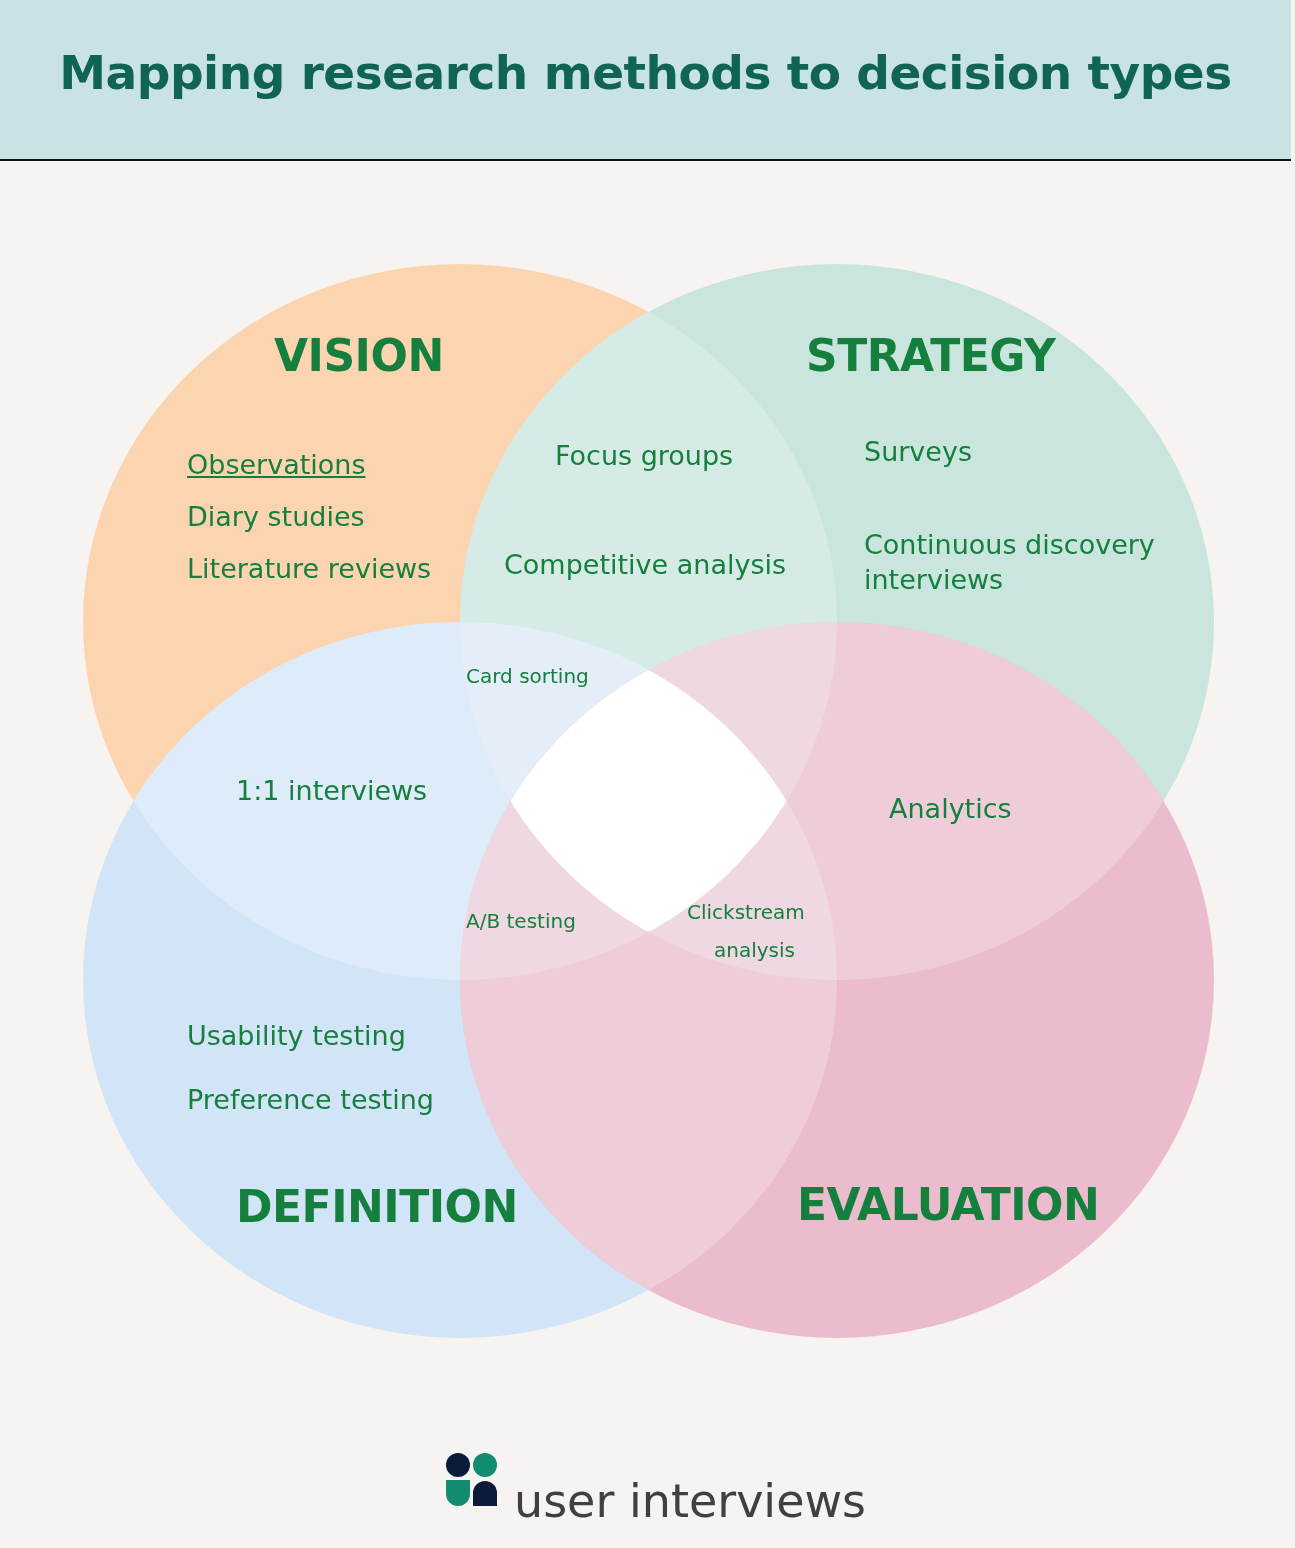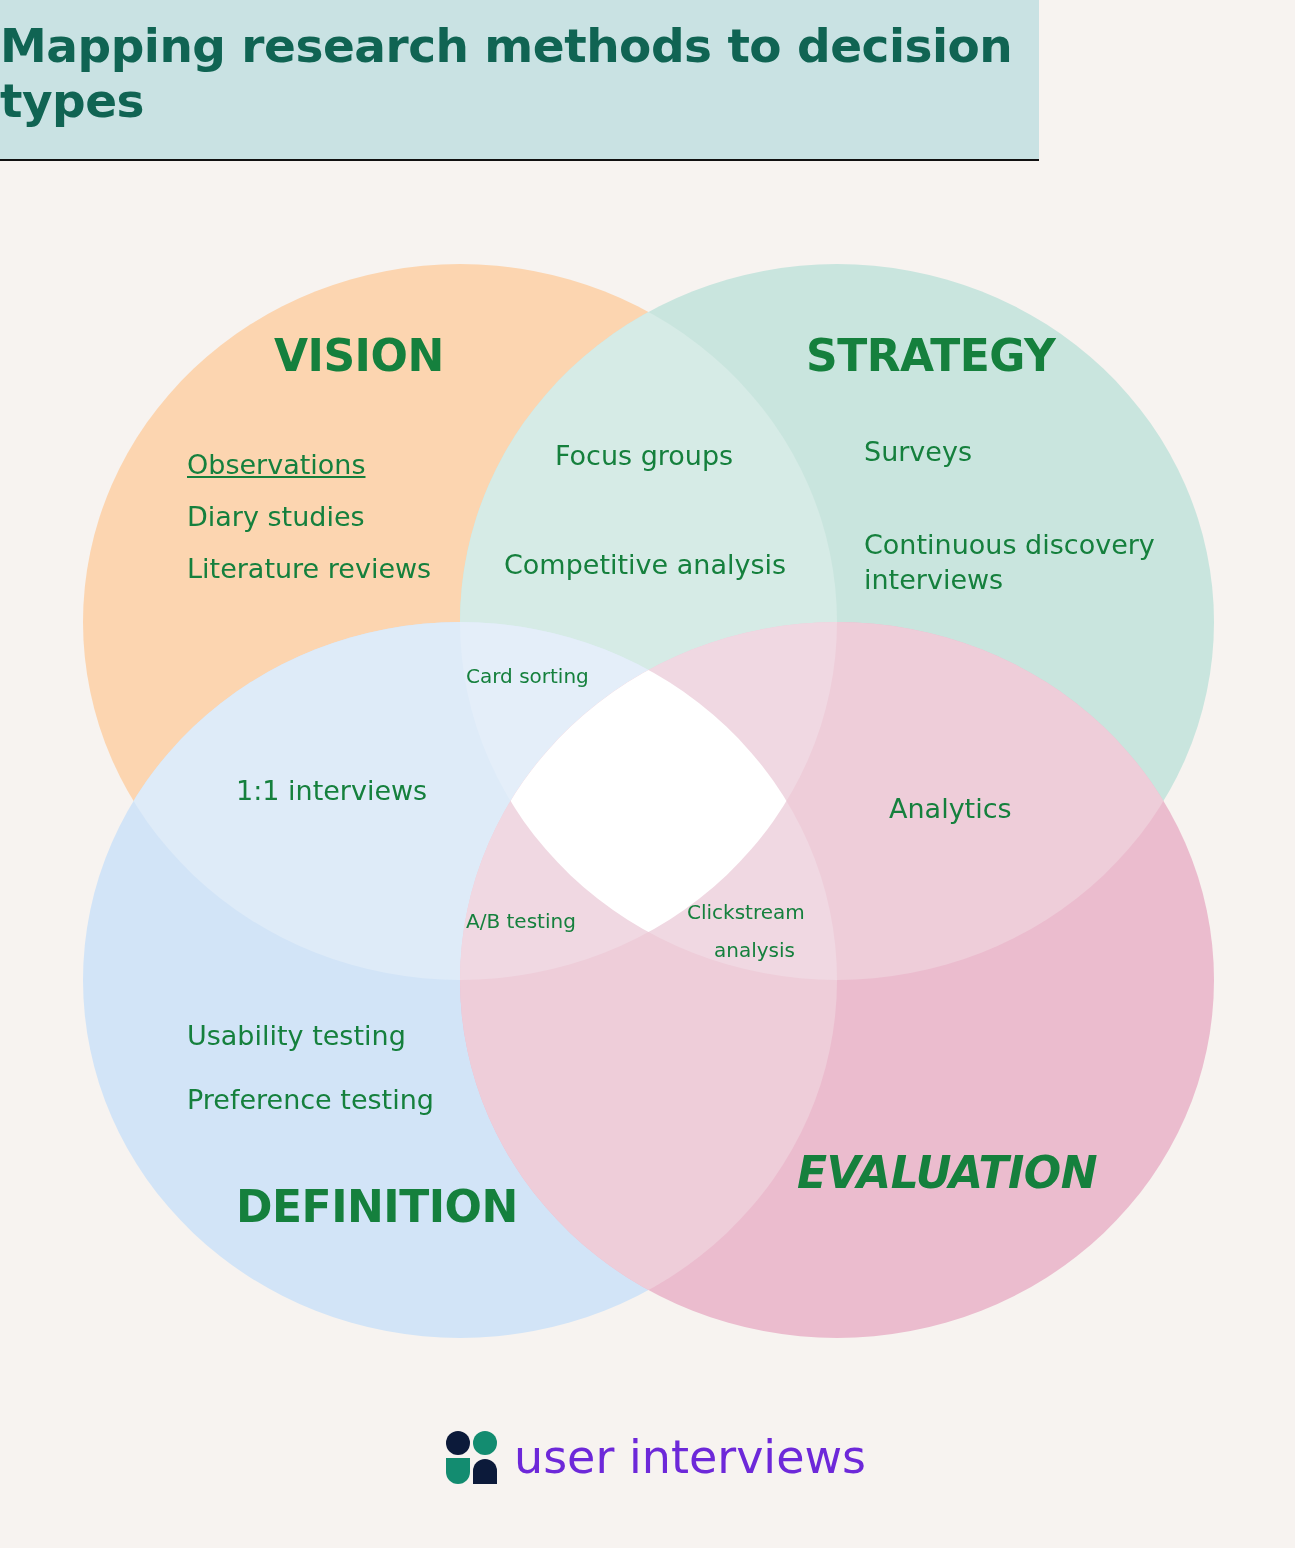"Mapping research methods to decision" .header { width: 1039px -> 1291px }
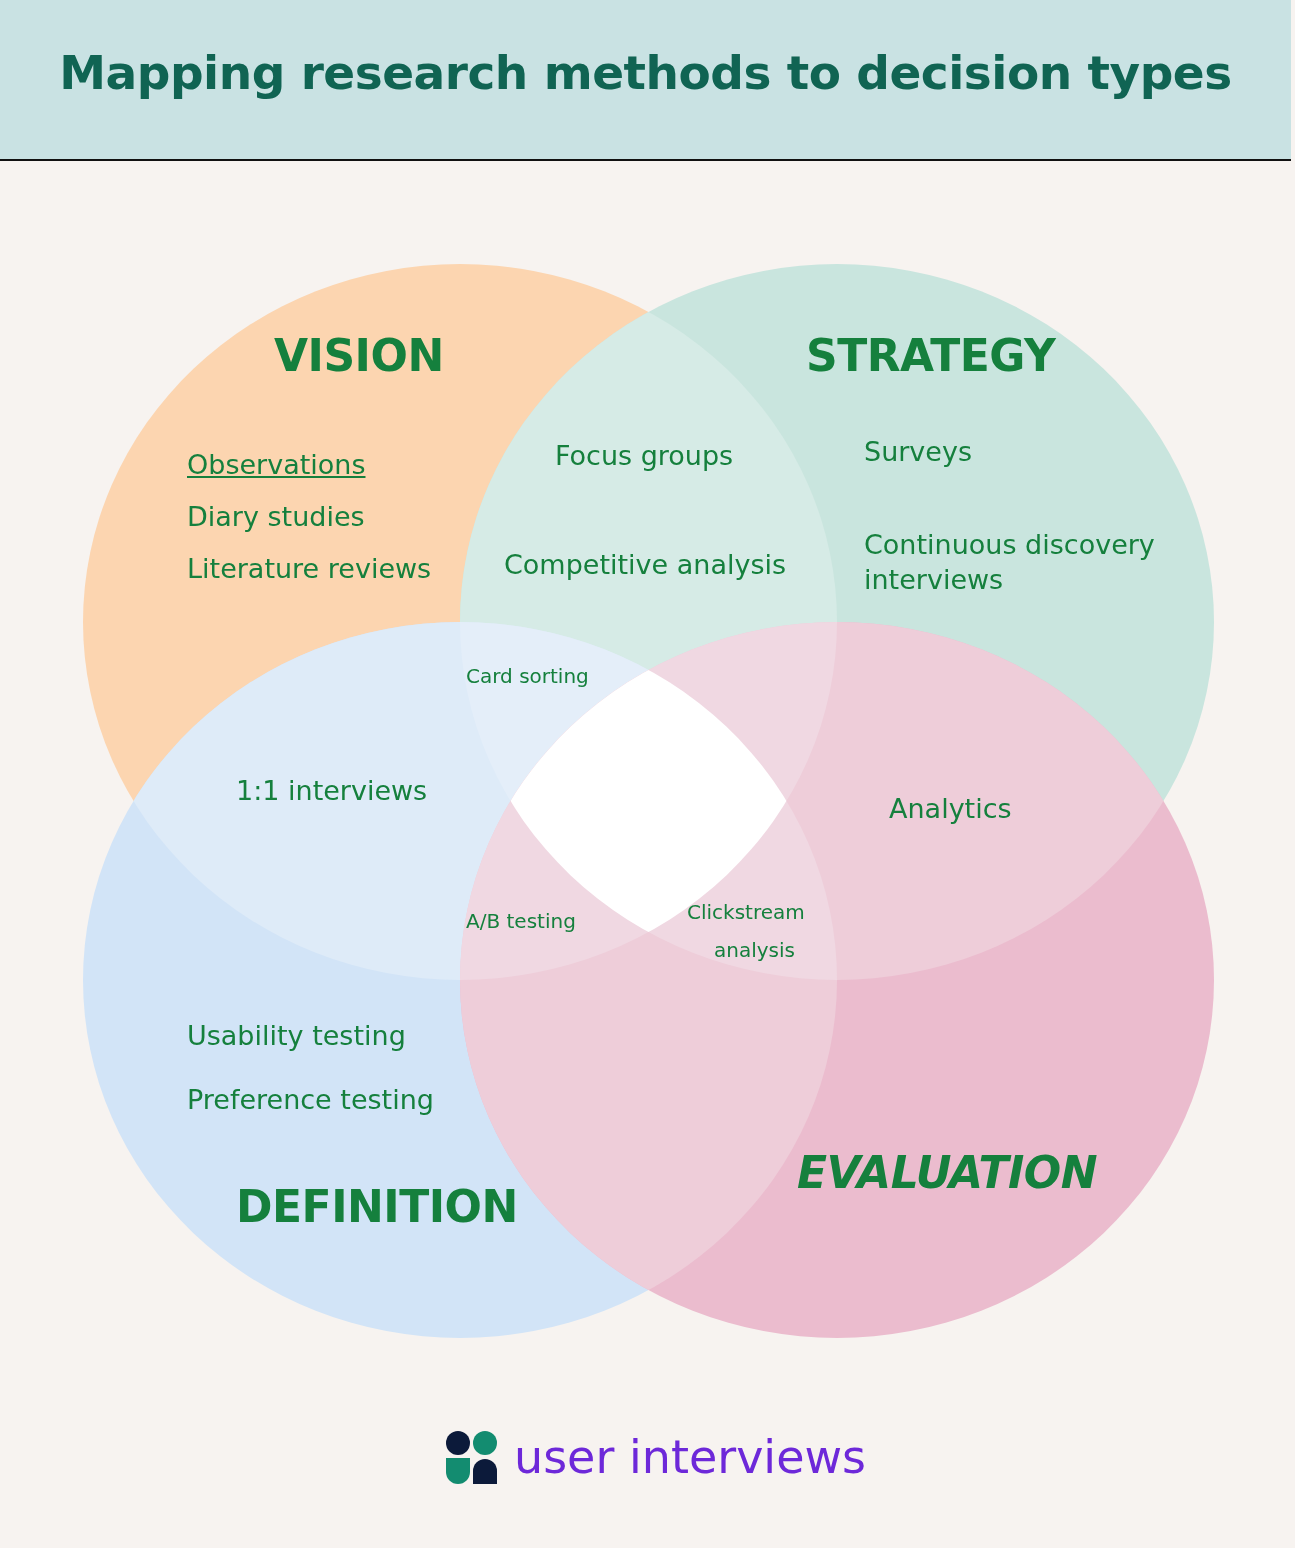"EVALUATION" div.lbl { font-style: italic -> none; top: 1147px -> 1179px }
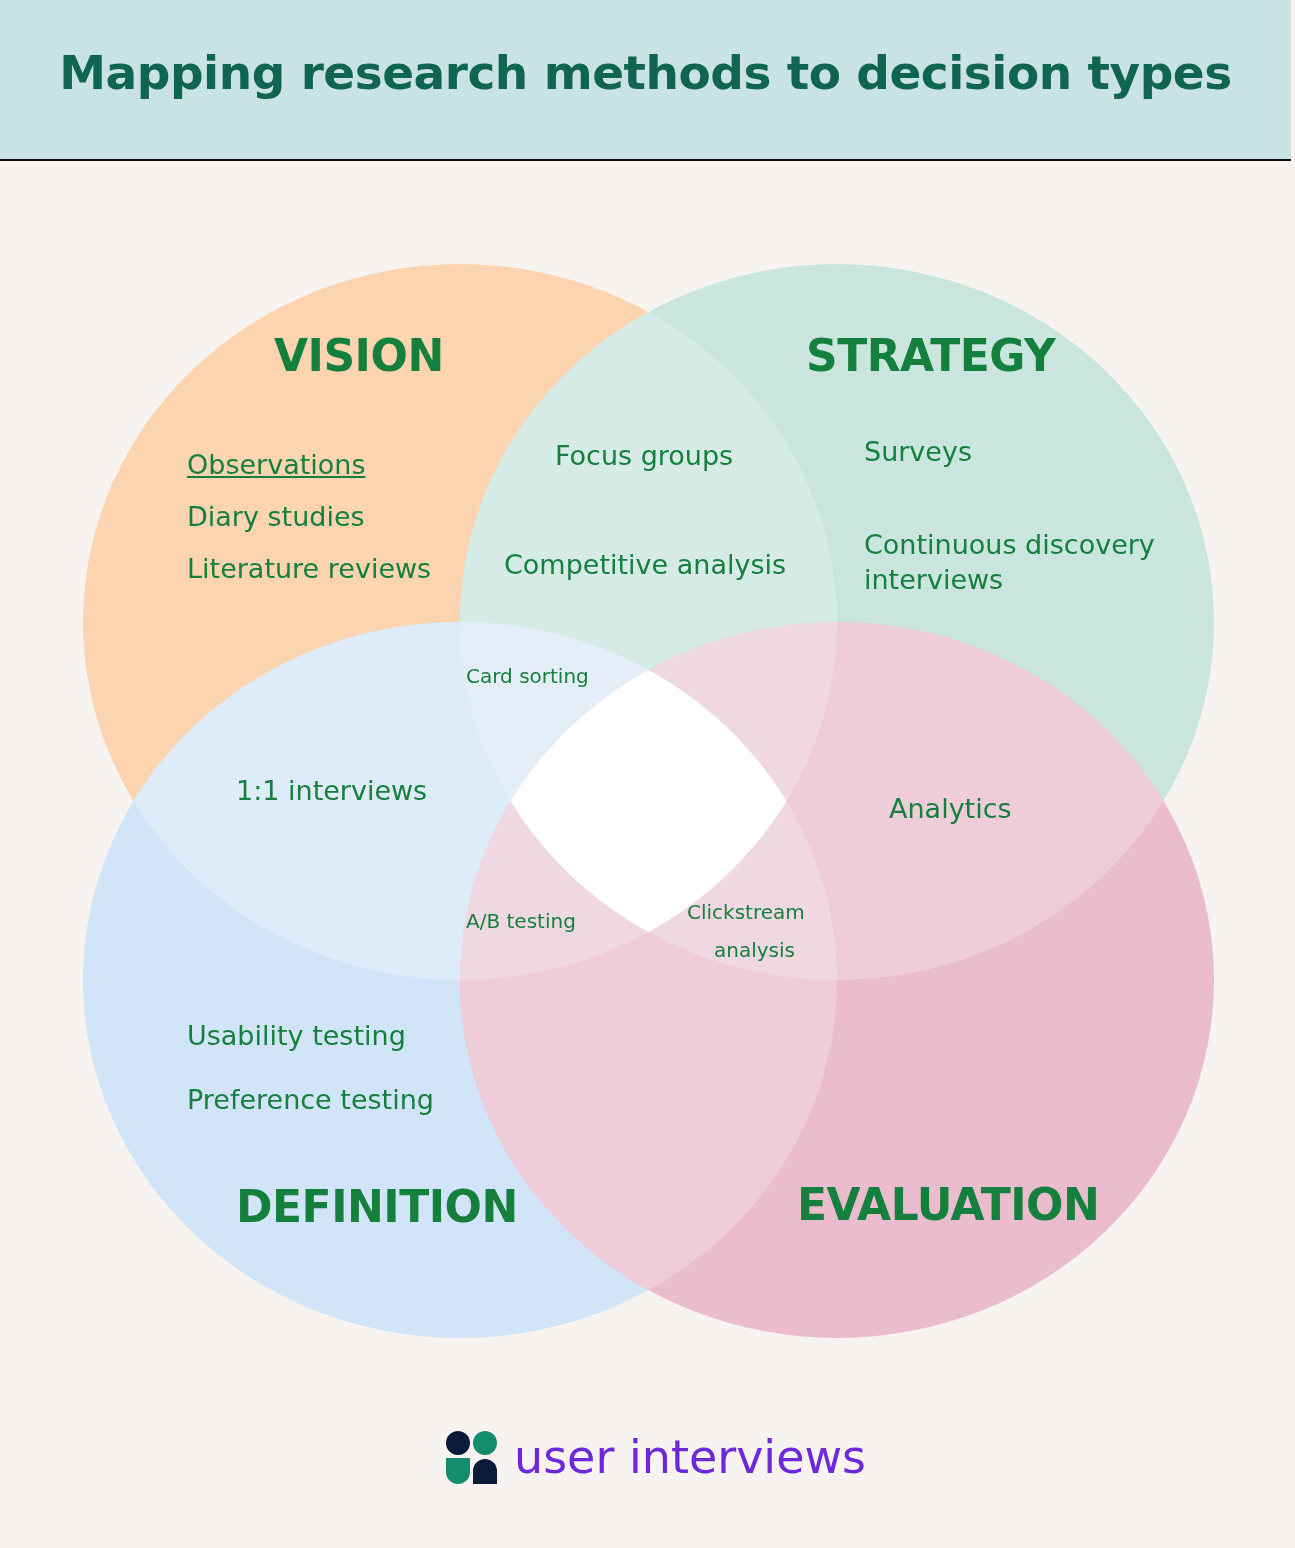"user interviews" .logo-text { color: #6d28d9 -> #404040; margin-top: none -> 44px }
